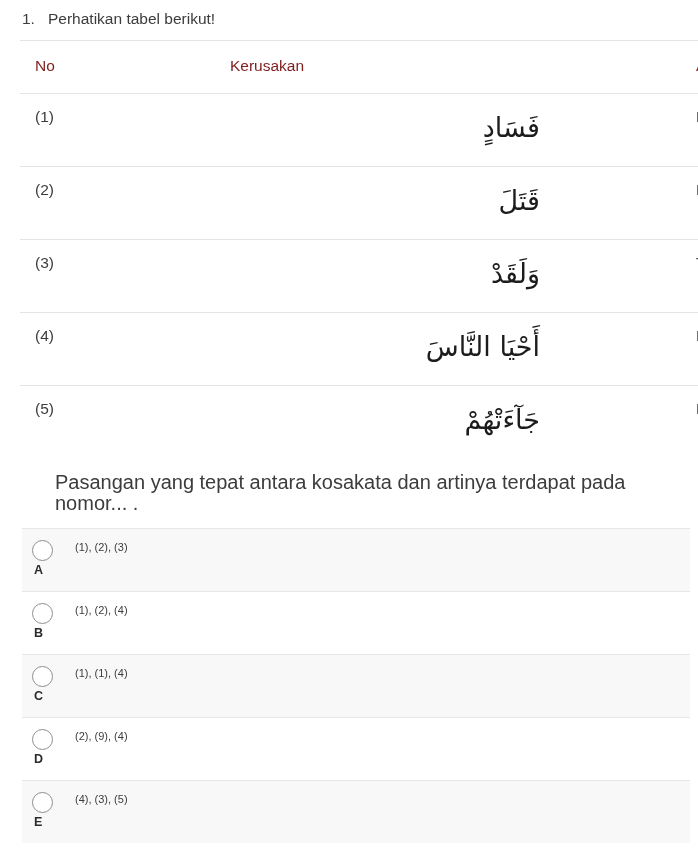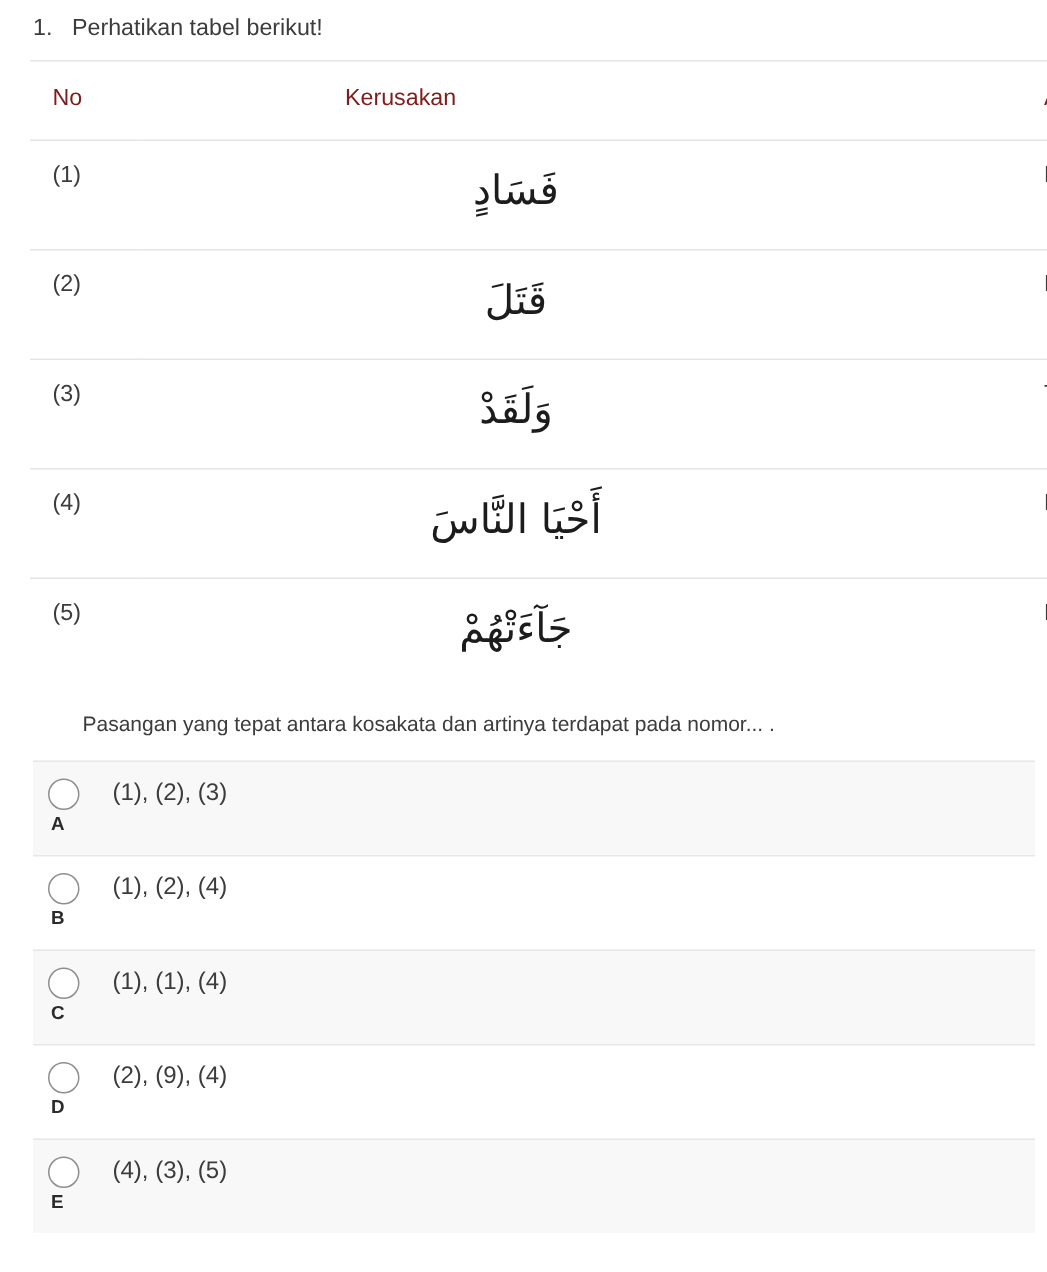"فَسَادٍ" .col-kosa { text-align: center -> none }
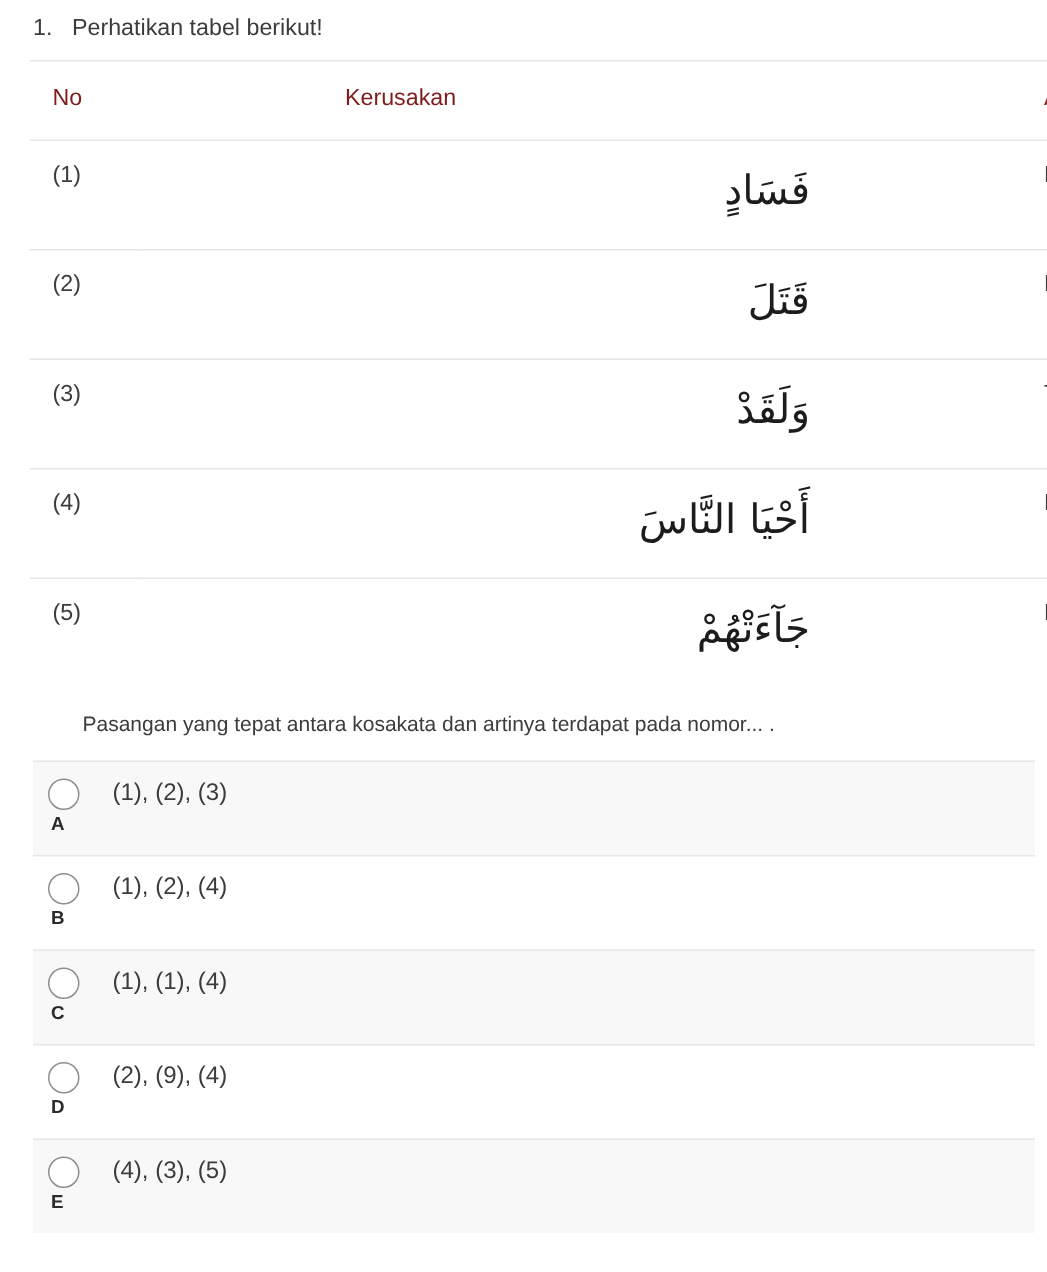"Pasangan yang tepat antara kosakata" .prompt-line { font-size: 14px -> 20px }
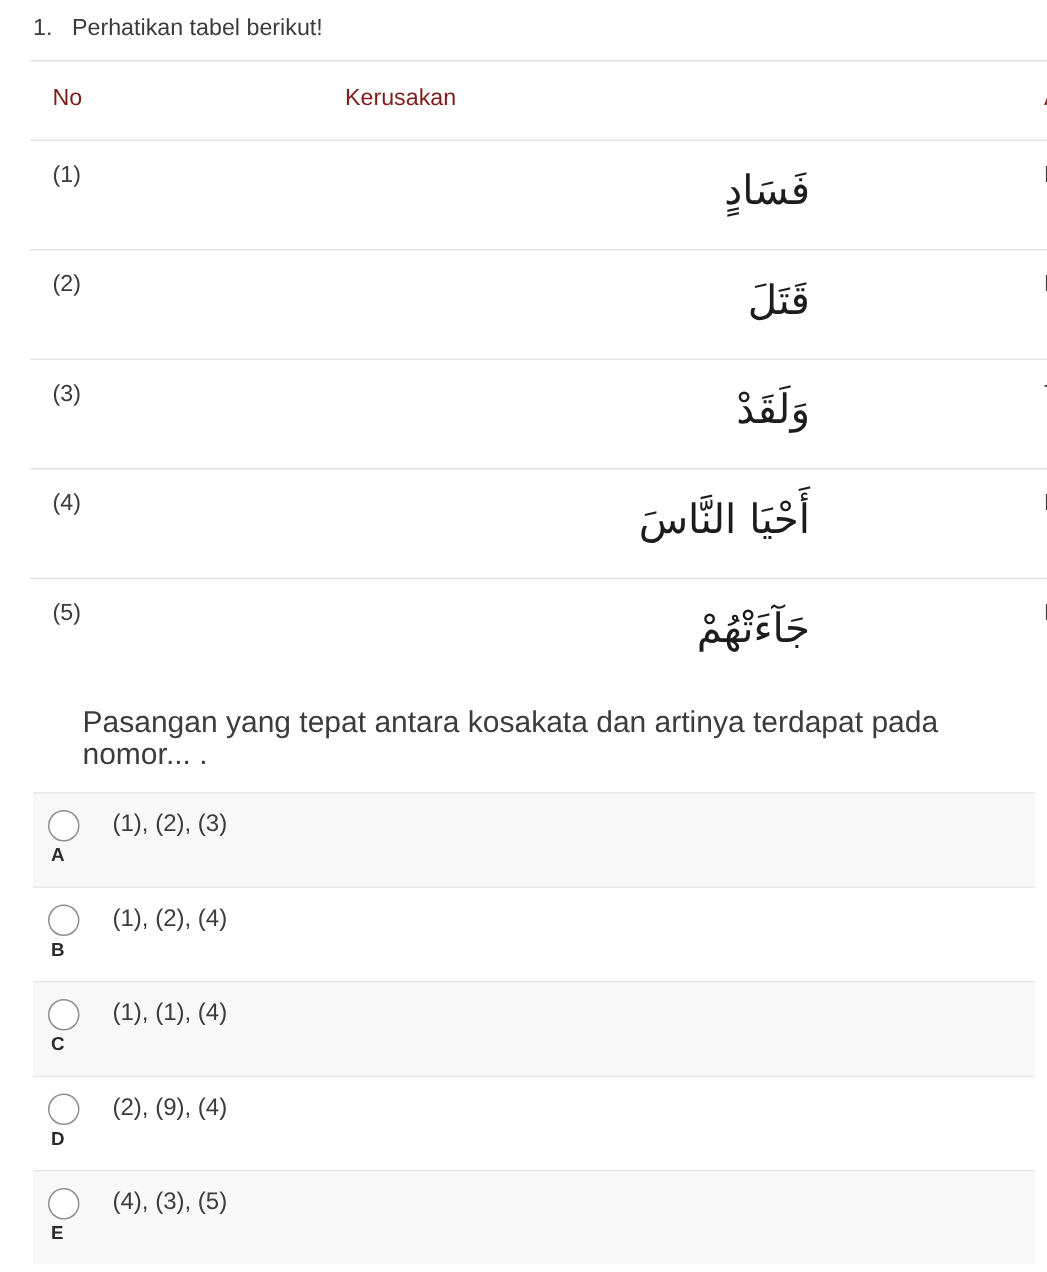"(1), (2), (3)" .option-label { font-size: 16px -> 11px }
